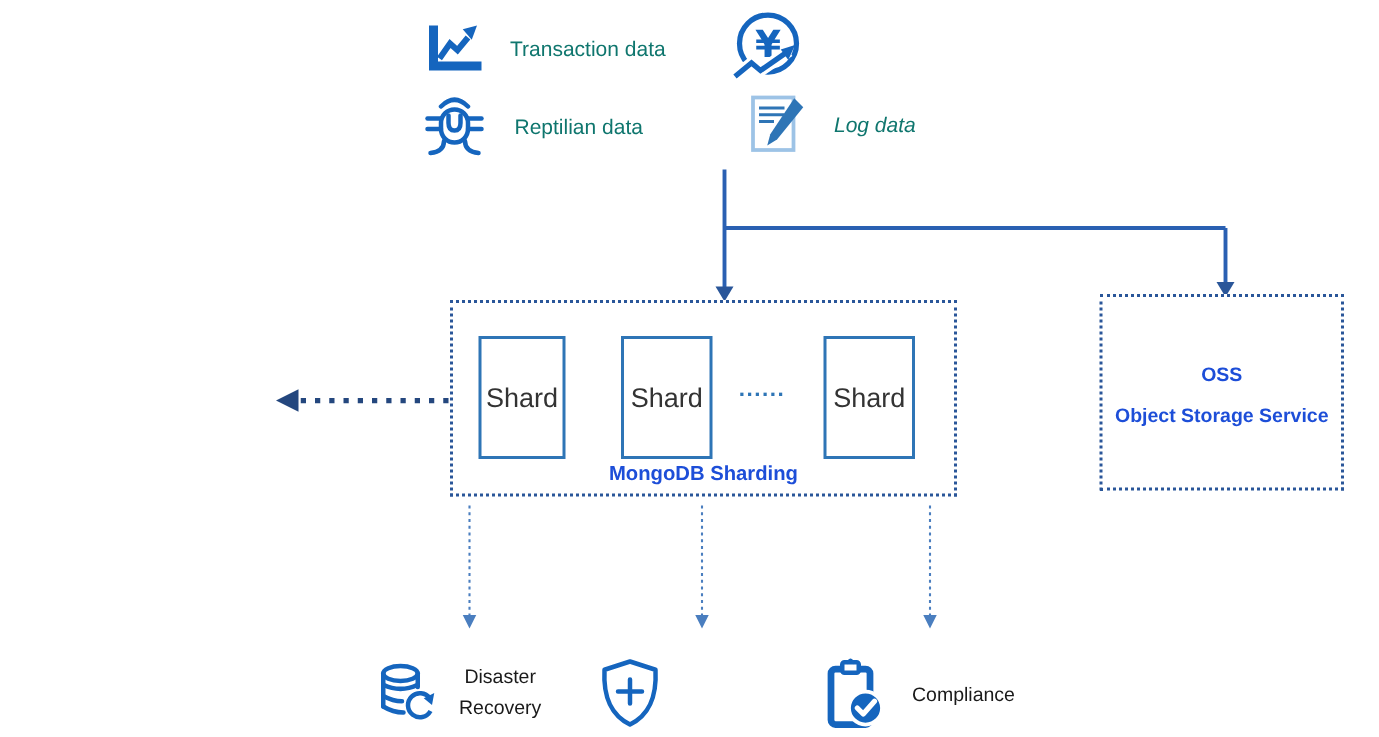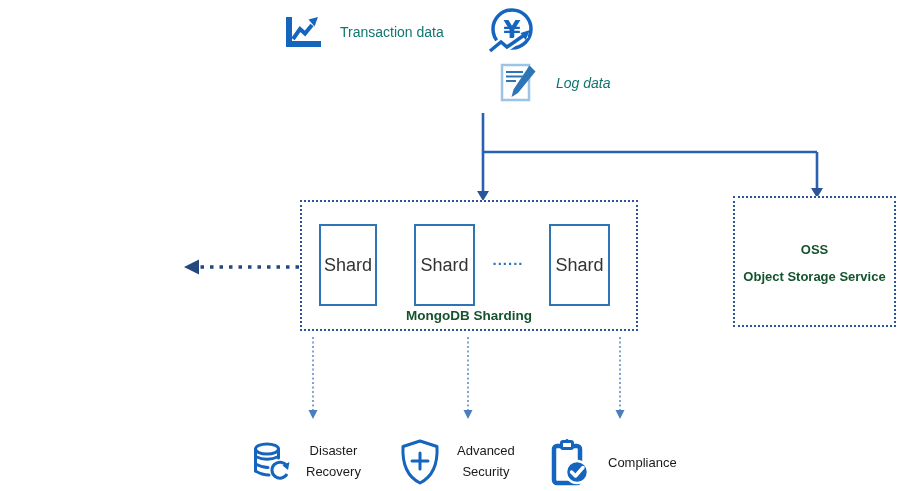"Reptilian data" div.legend-item { html: none -> <div> <span> <svg> <g> <path></path> <rect></rect> <path></path> <path></path> <path></path> <path></path> <path></path> <path></path> <path></path> </g> </svg> </span> <span>Reptilian data</span> </div> }
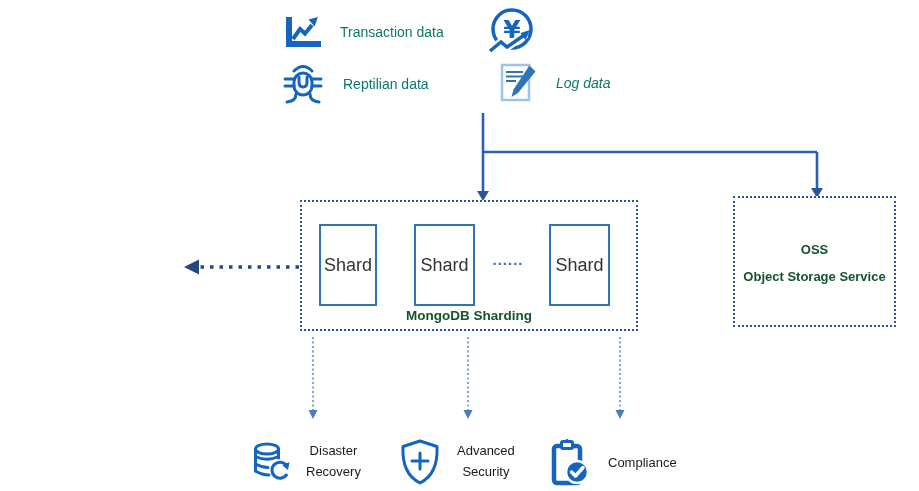"OSS" .box-title { color: #14532d -> #1d4ed8 }
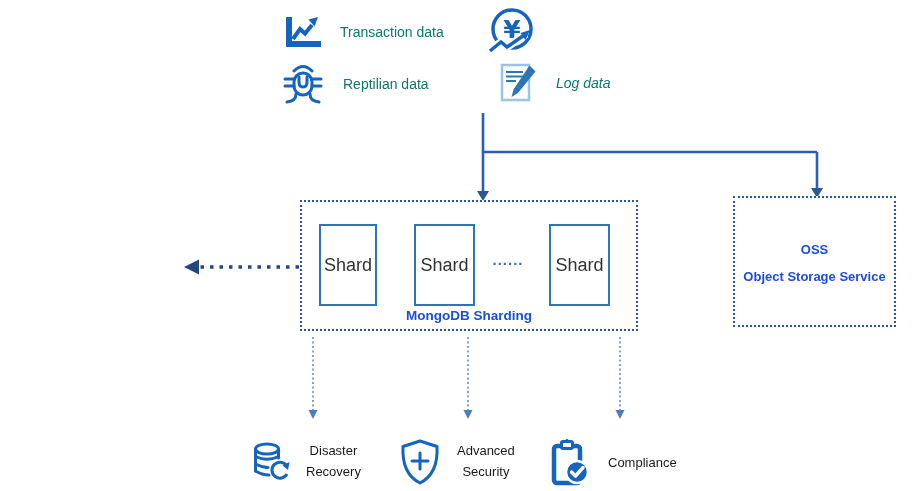"Advanced" span.feature-label { html: <span> <div>Advanced</div> <div>Security</div> </span> -> none }
